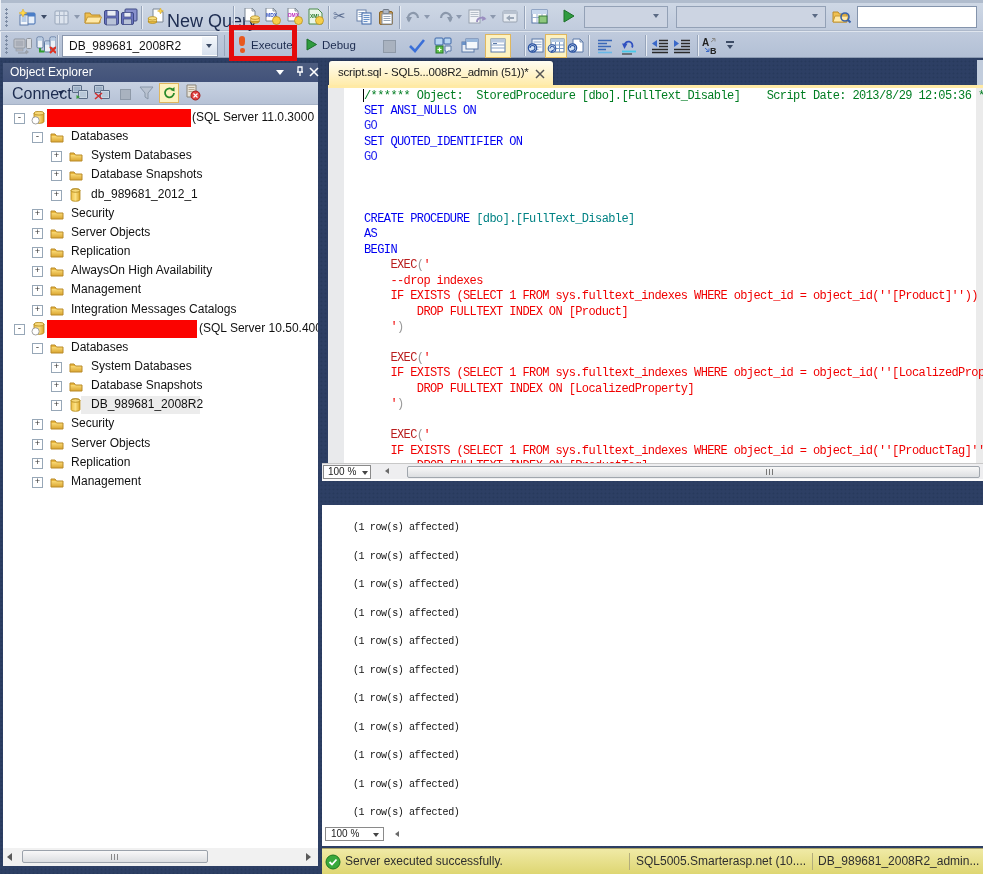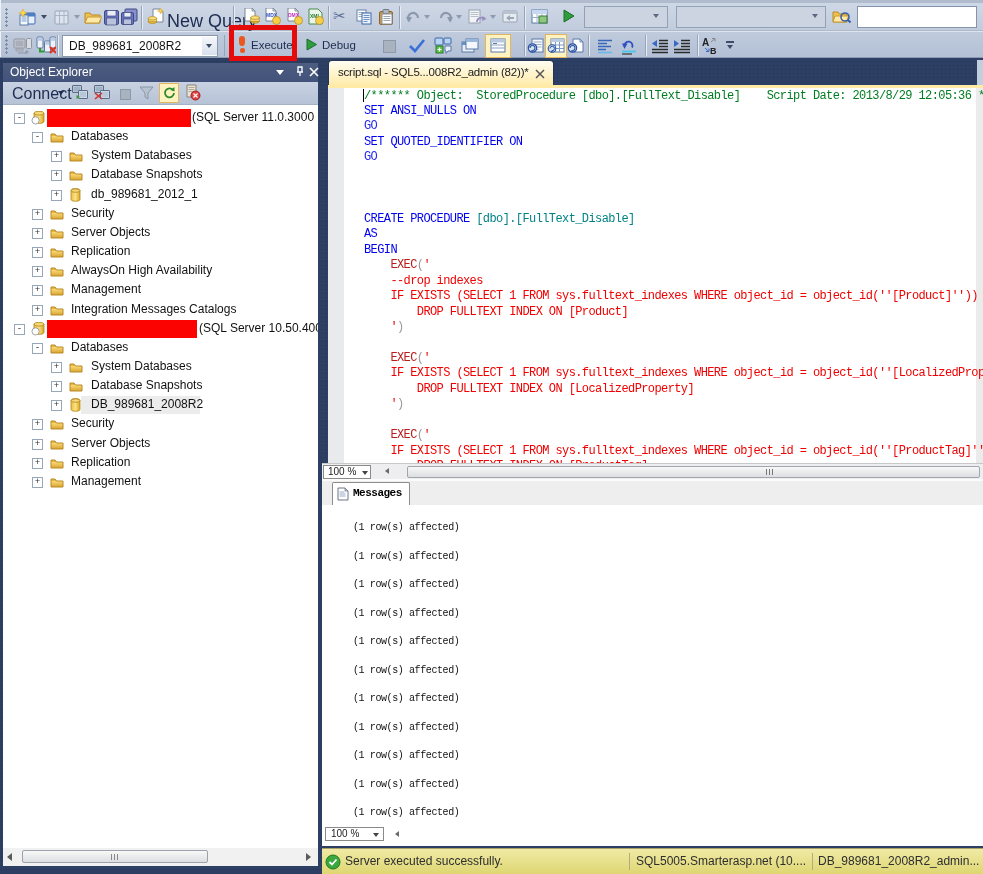"script.sql - SQL5...008R2_admin (82))*" div.a { text: 82 -> 51 }
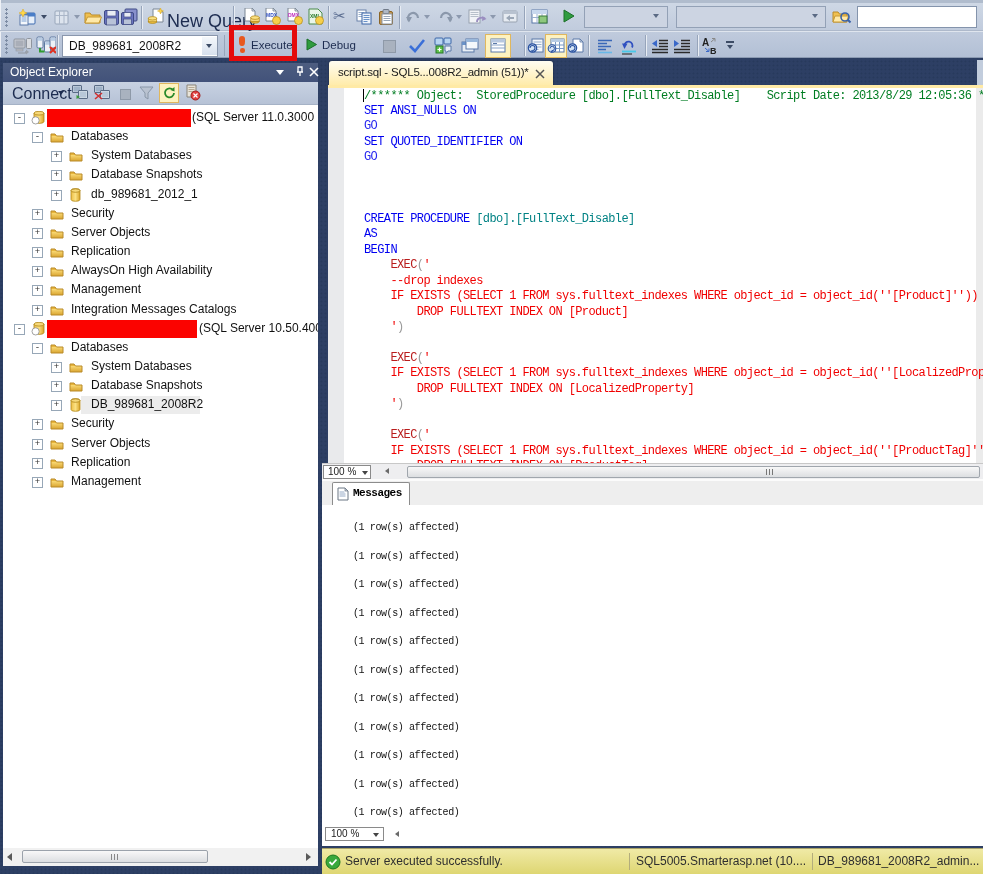"Messages" div.a { html: <div> <div> <svg> <path></path> <path></path> <path></path> </svg> <div>Messages</div> </div> </div> -> none }
